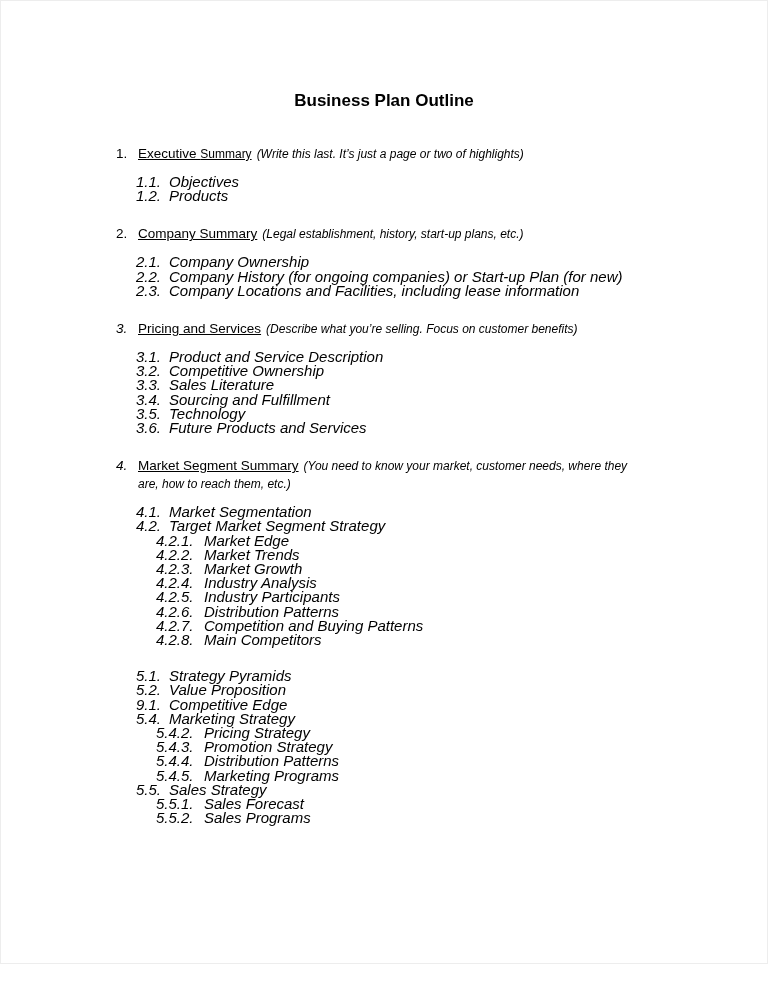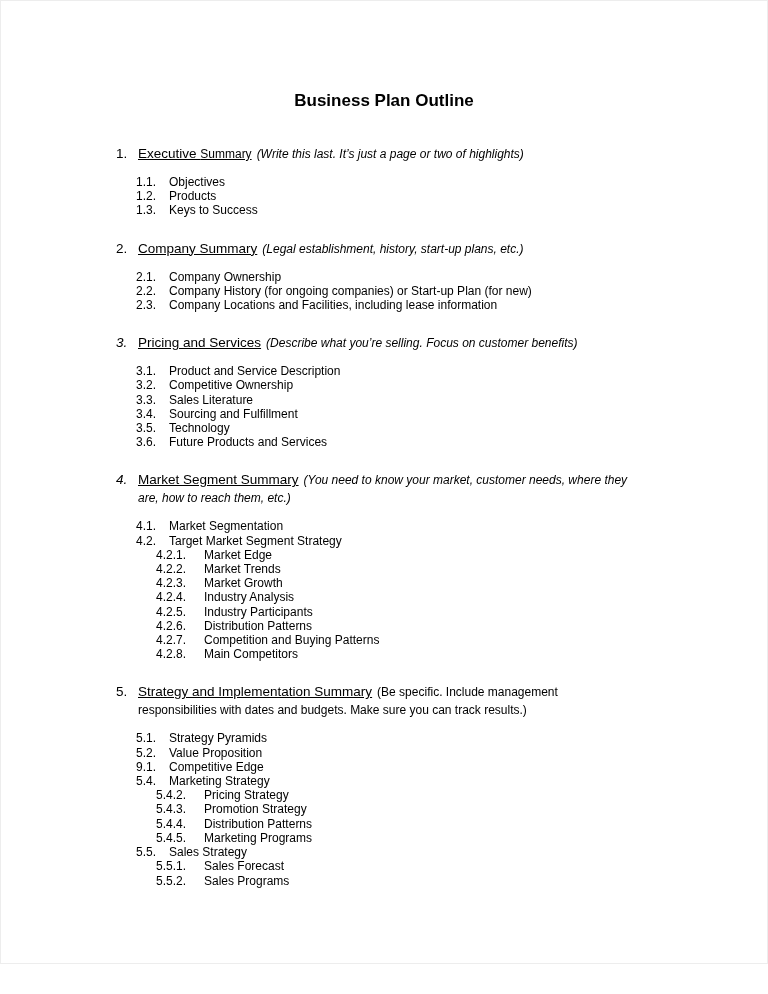"1.1. Objectives" .items { font-size: 12px -> 15px; font-style: none -> italic }
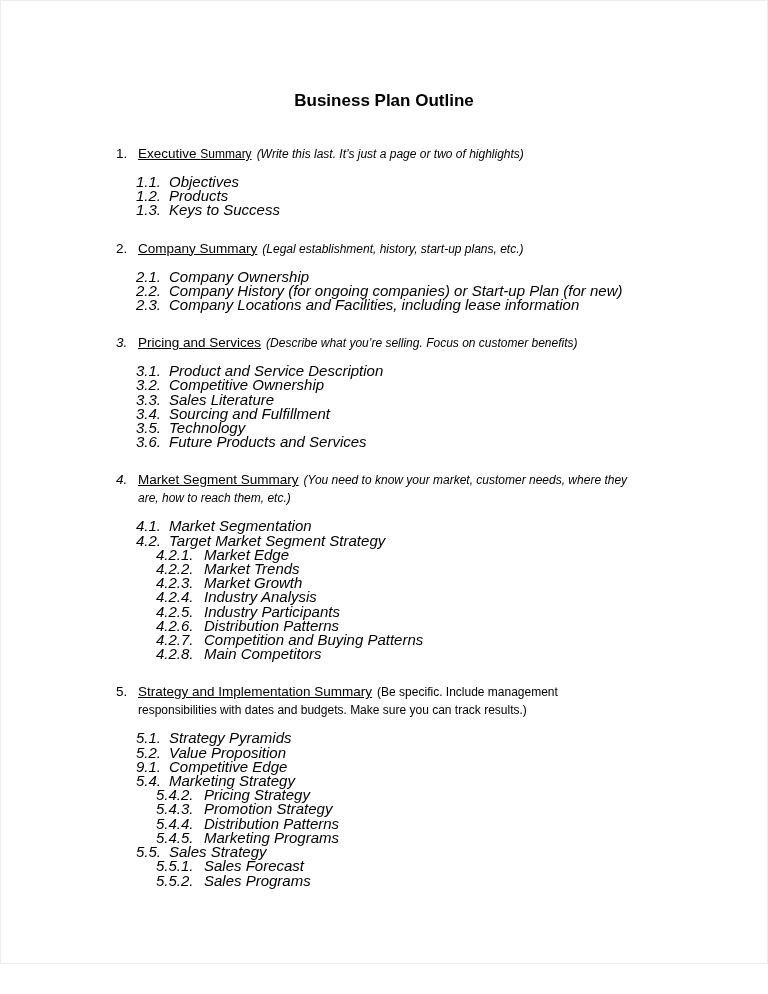"1.3. Keys to Success" div.item { html: <div><span>1.3.</span><span>Keys to Success</span></div> -> none }
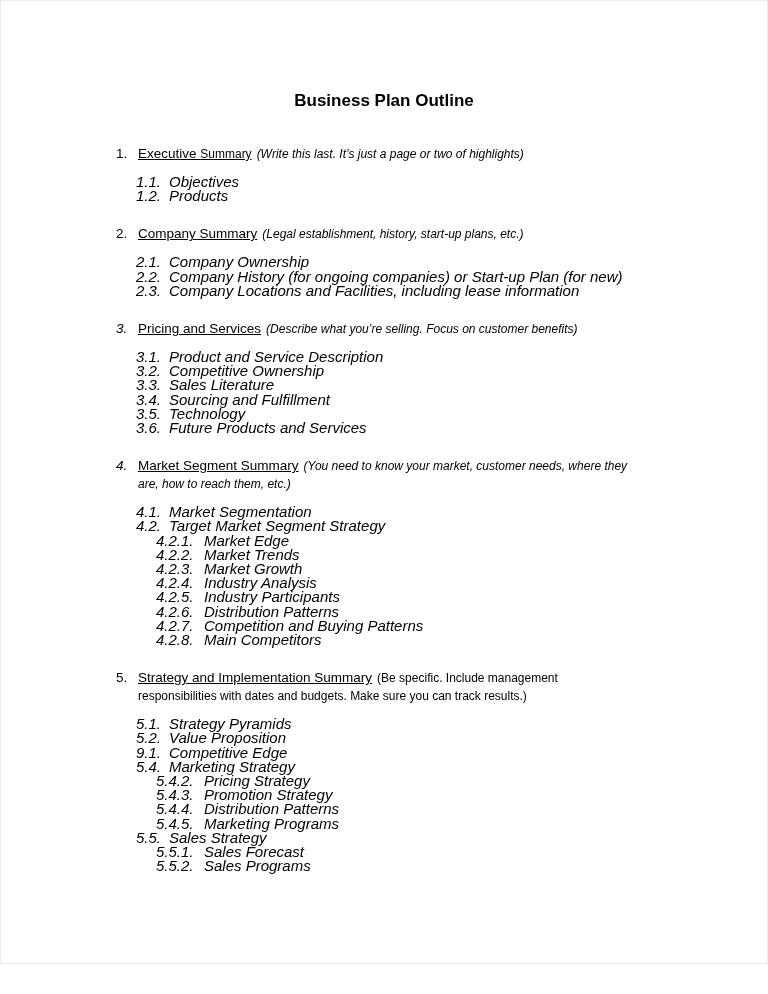"5. Strategy and Implementation Summary" div.heading { html: <div><span>5.</span><span><span>Strategy and Implementation Summary</span></span><span>(Be specific. Include management responsibilities with dates and budgets. Make sure you can track results.)</span></div> -> none }
